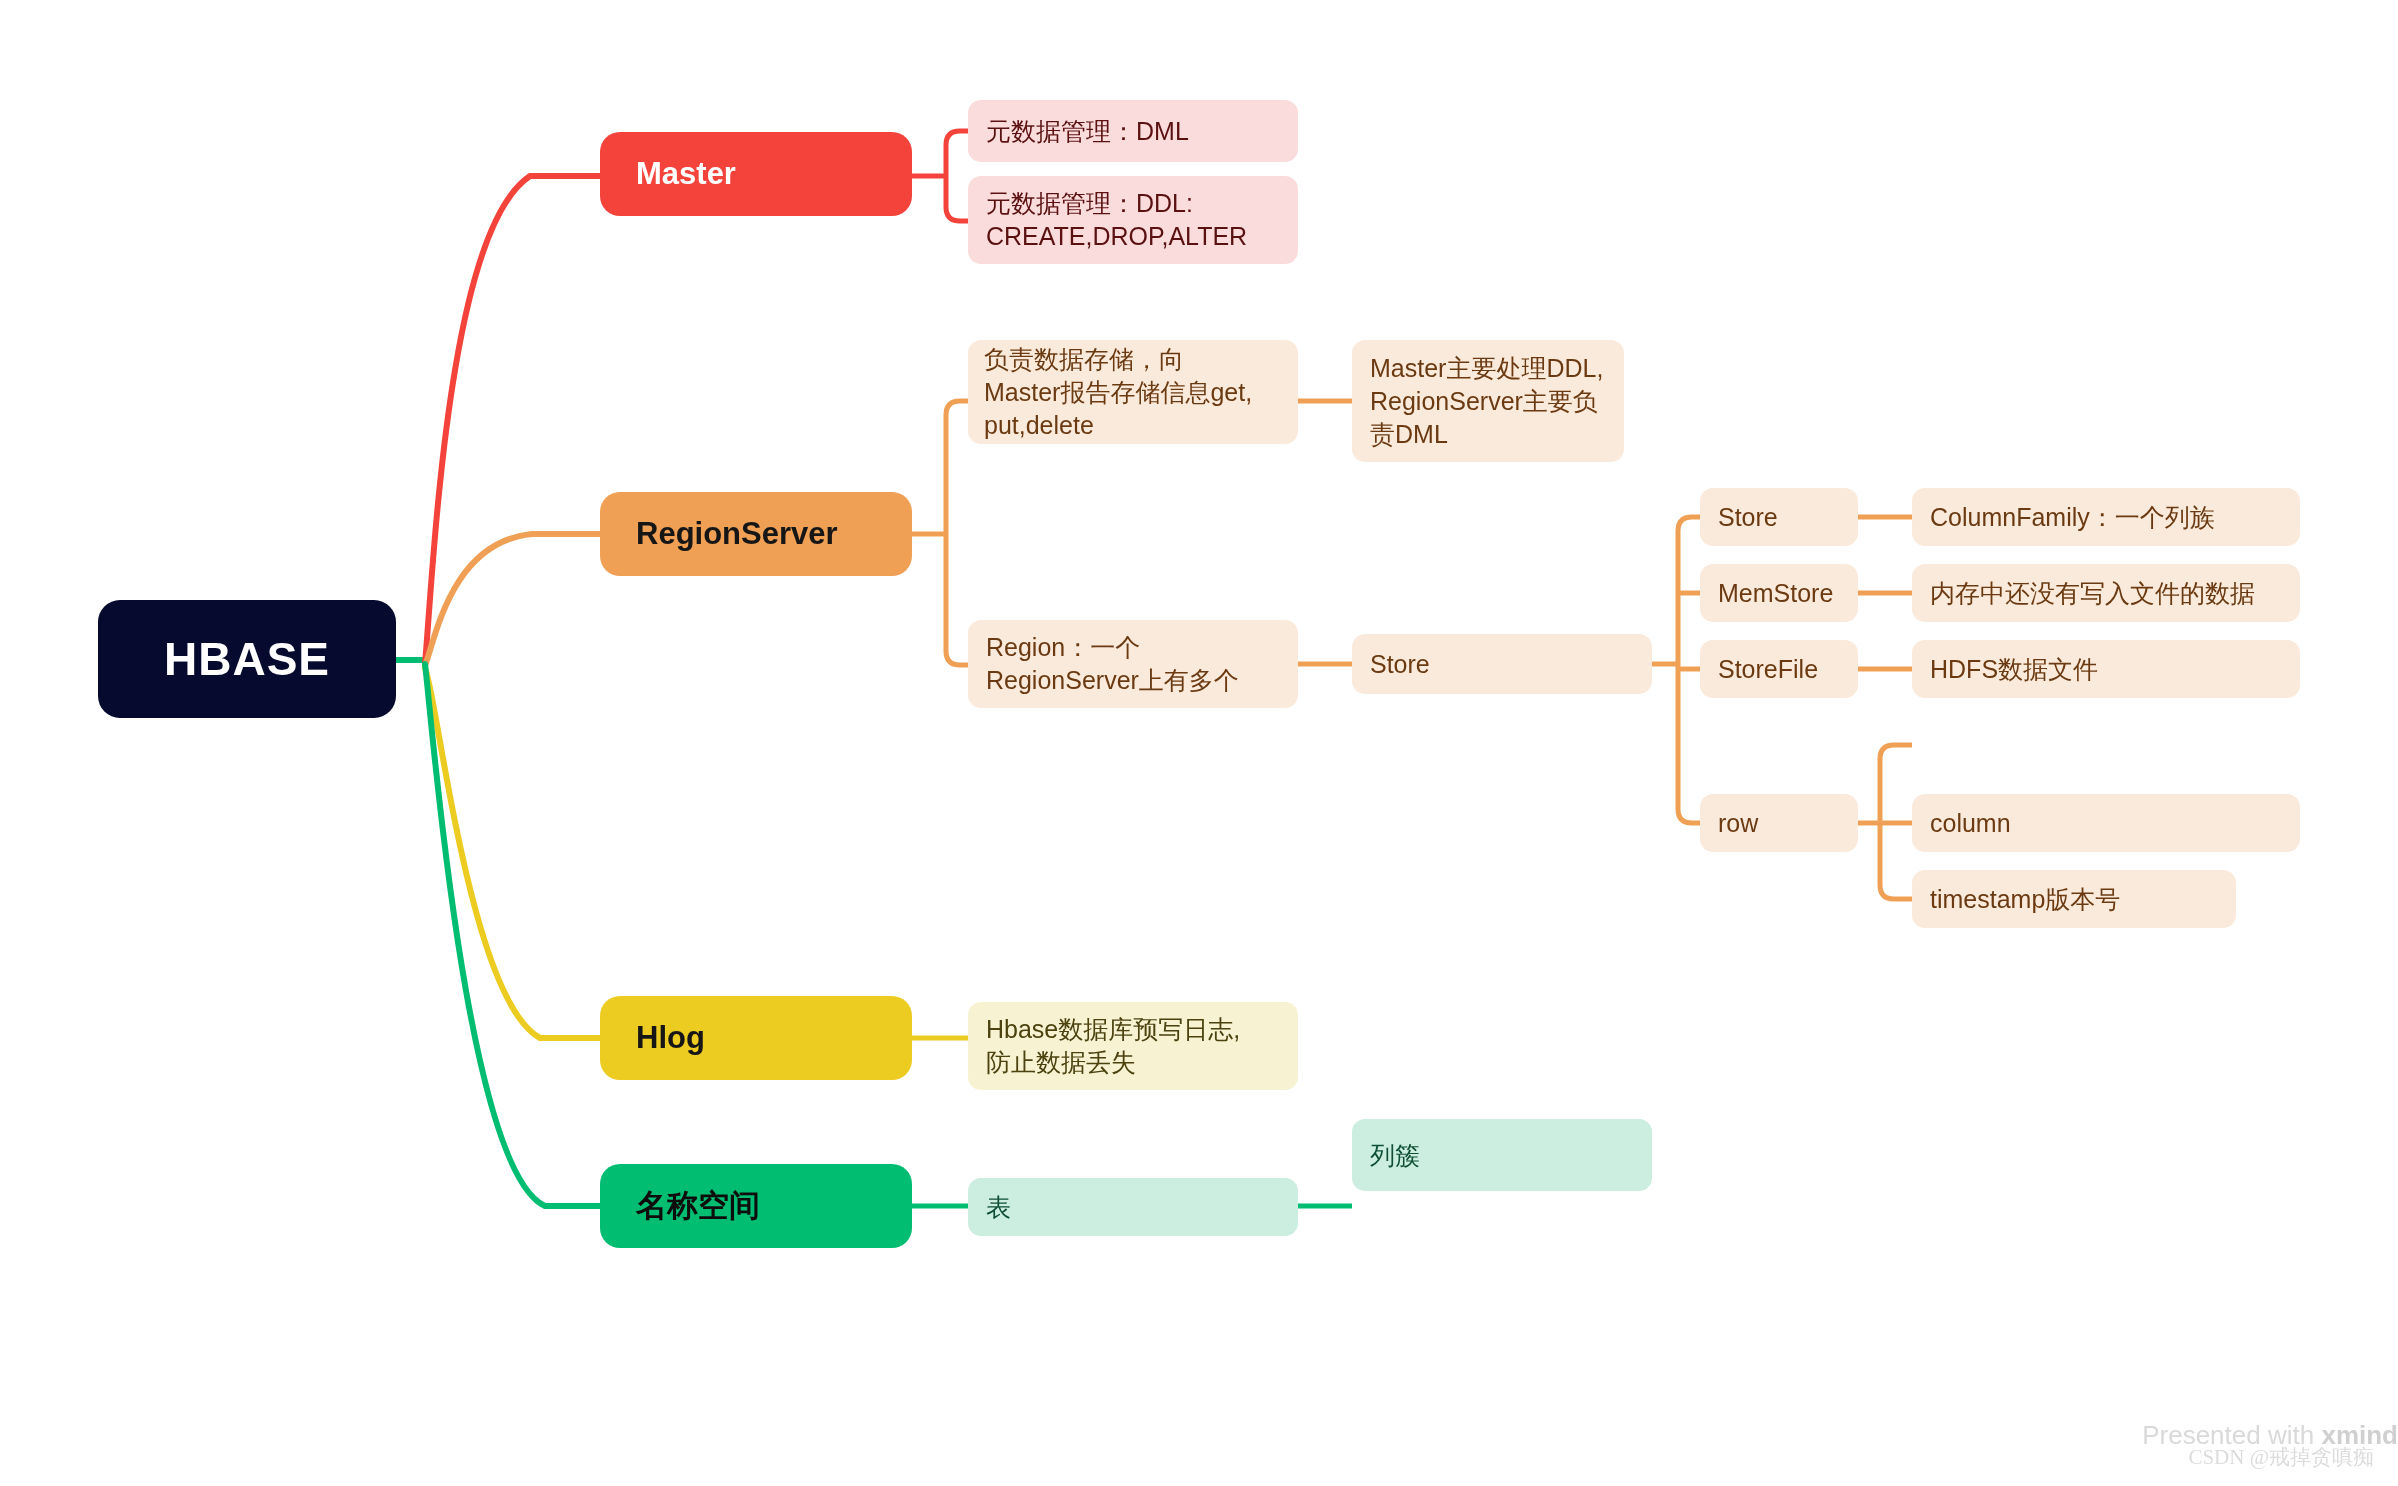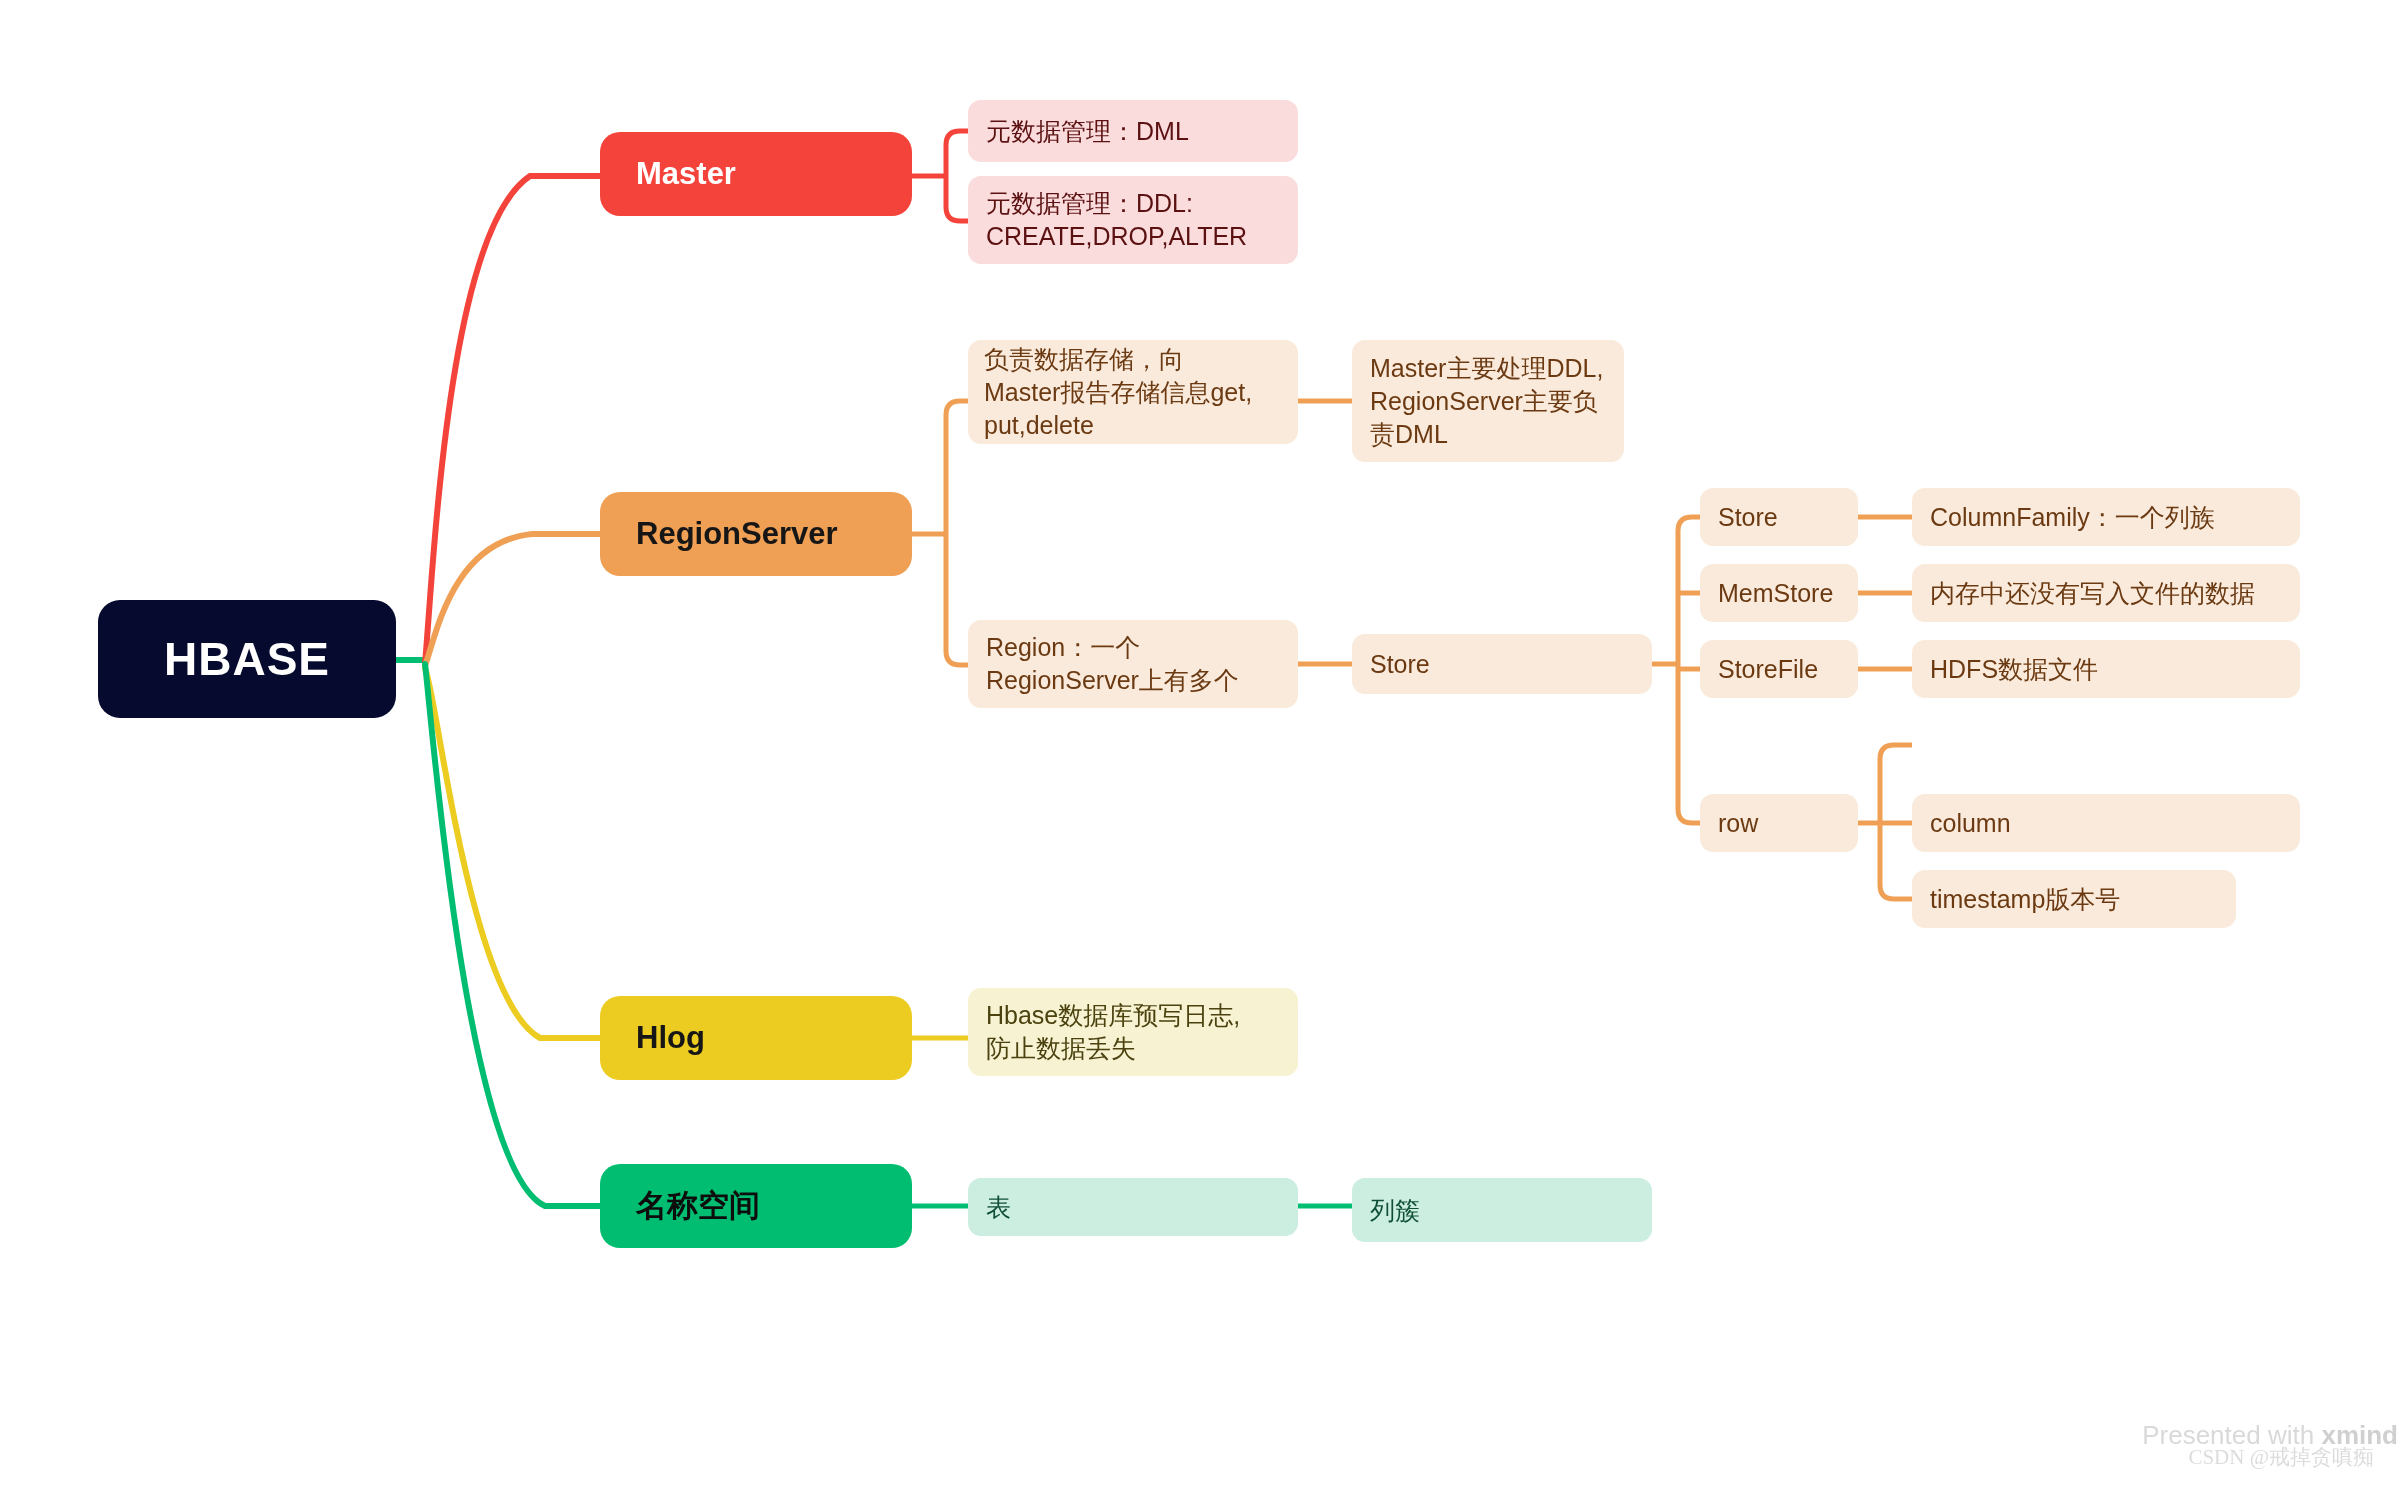"Hbase数据库预写日志," .leaf.yel { margin-top: none -> 14px }
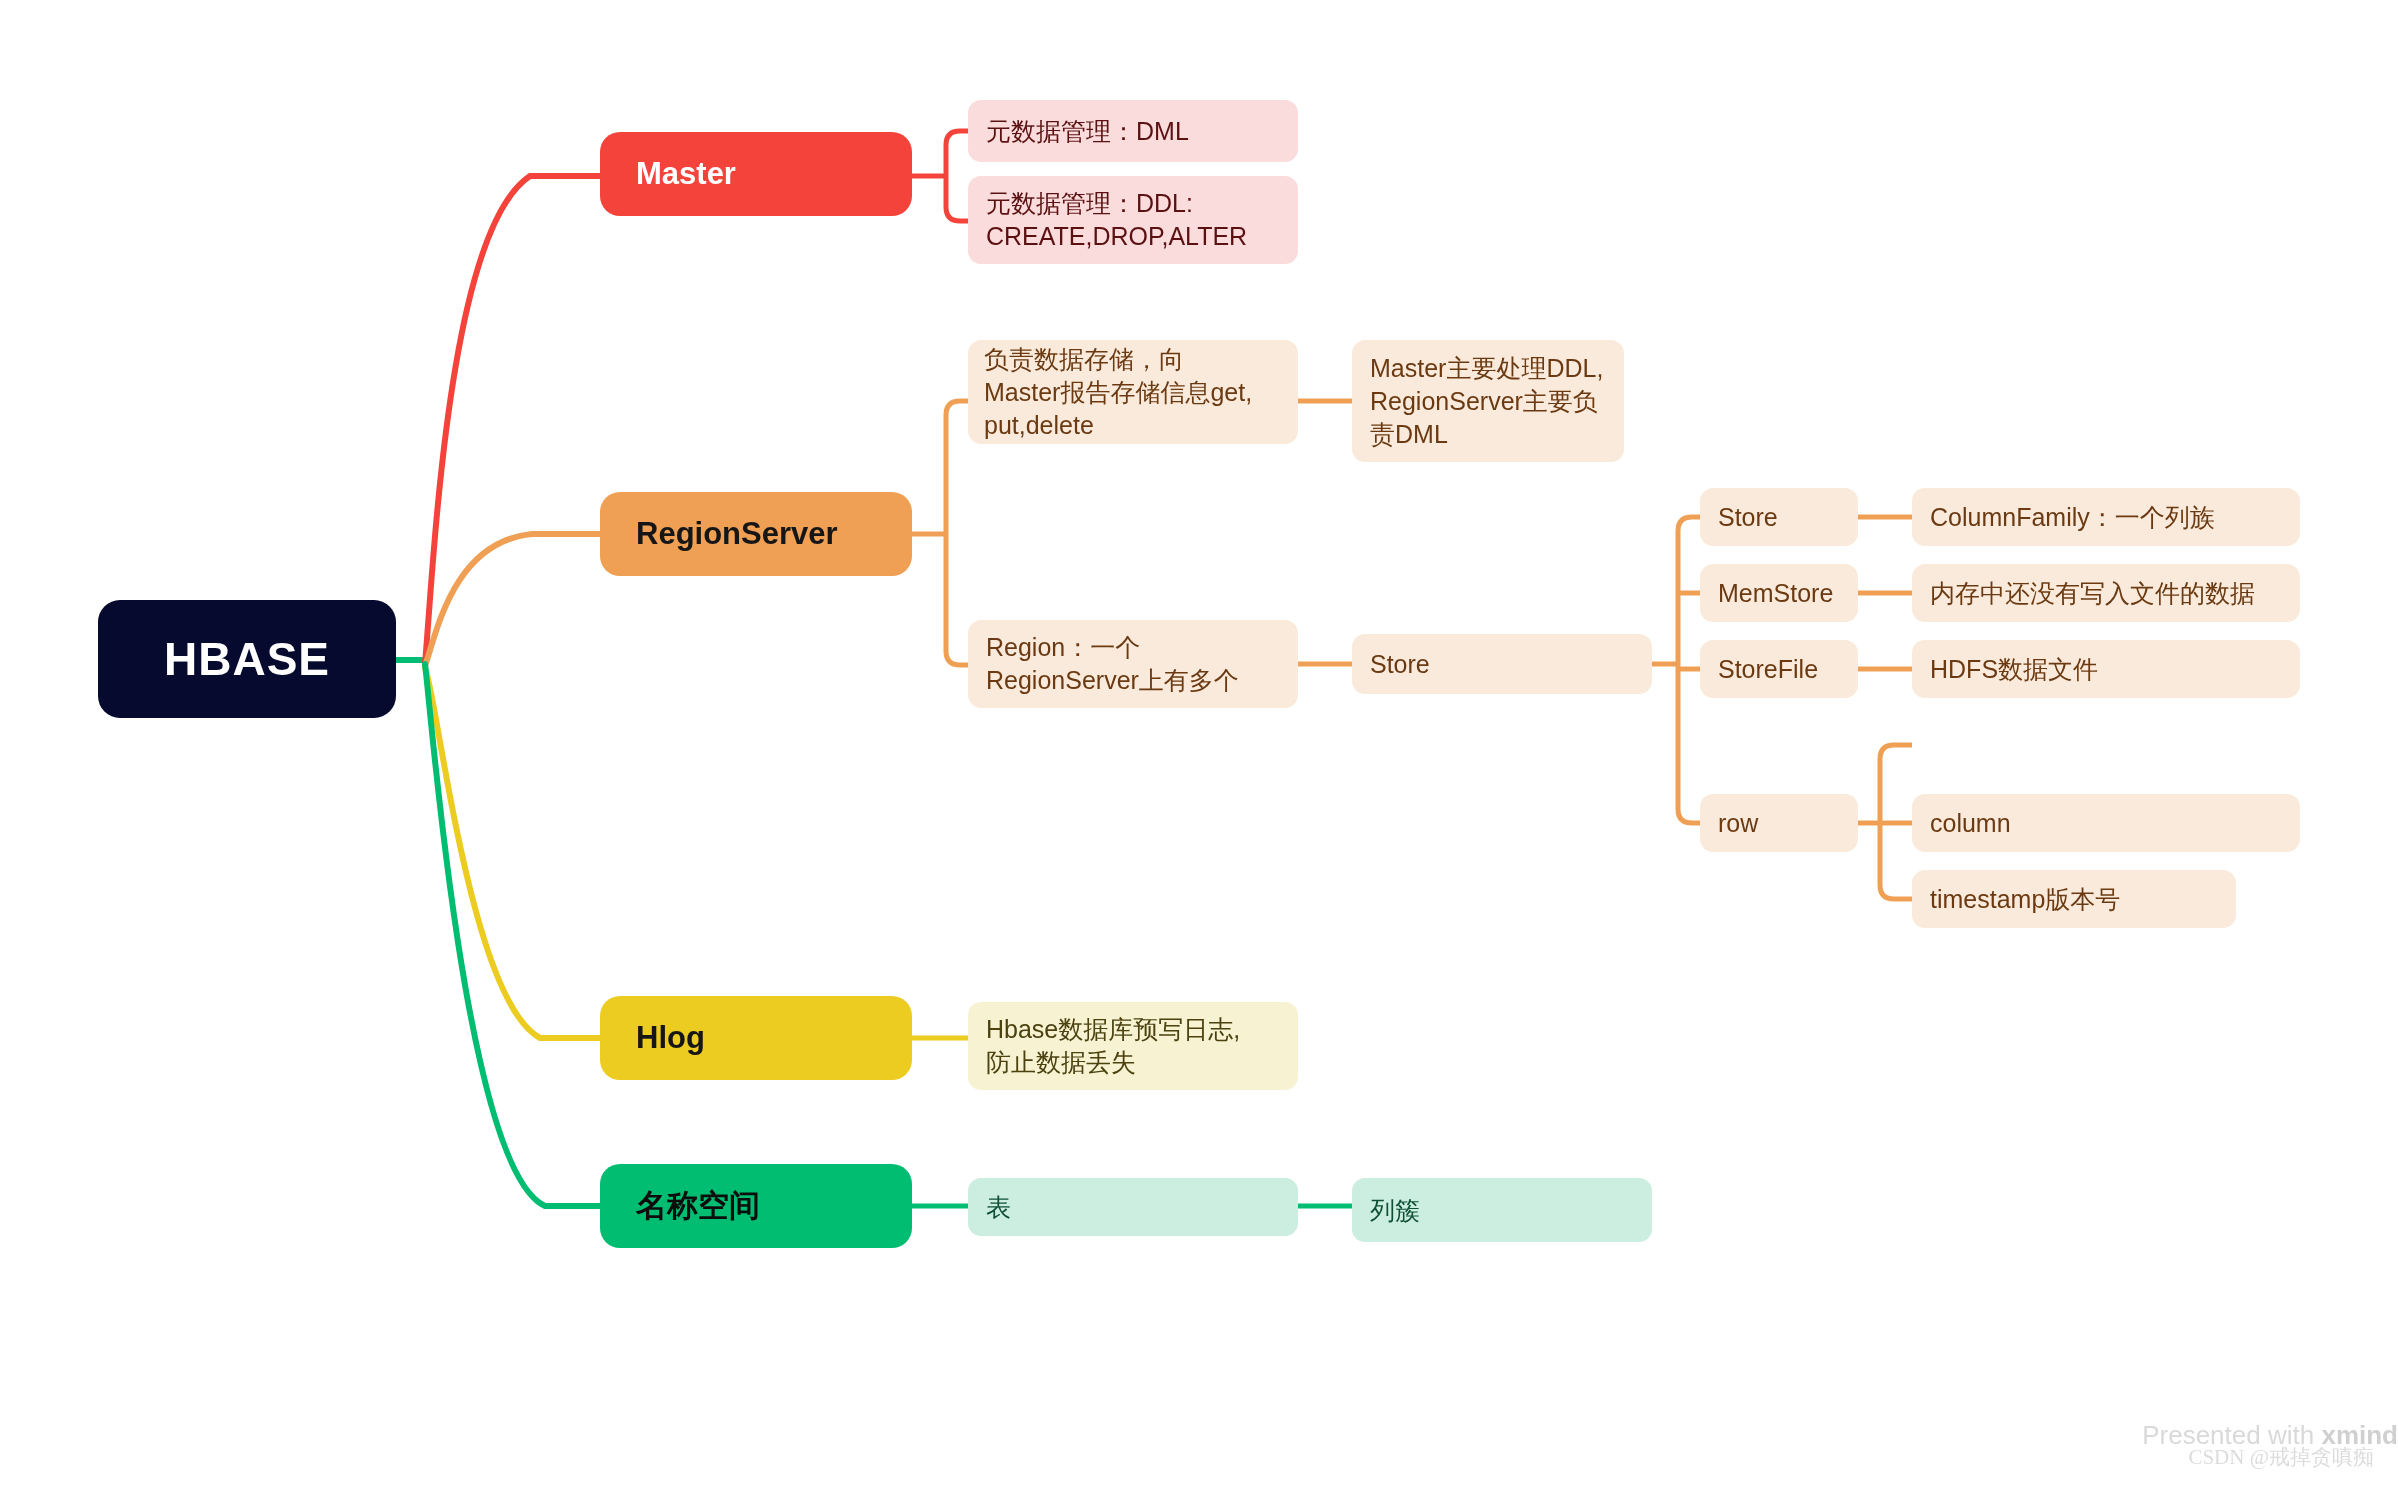"列簇" .n2 { height: 64px -> 72px; top: 1178px -> 1119px }
